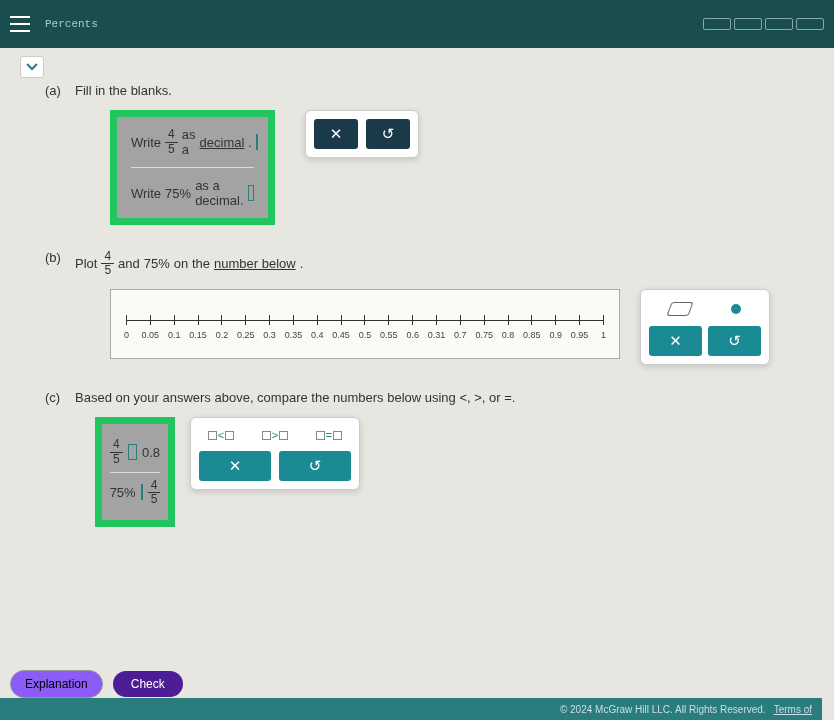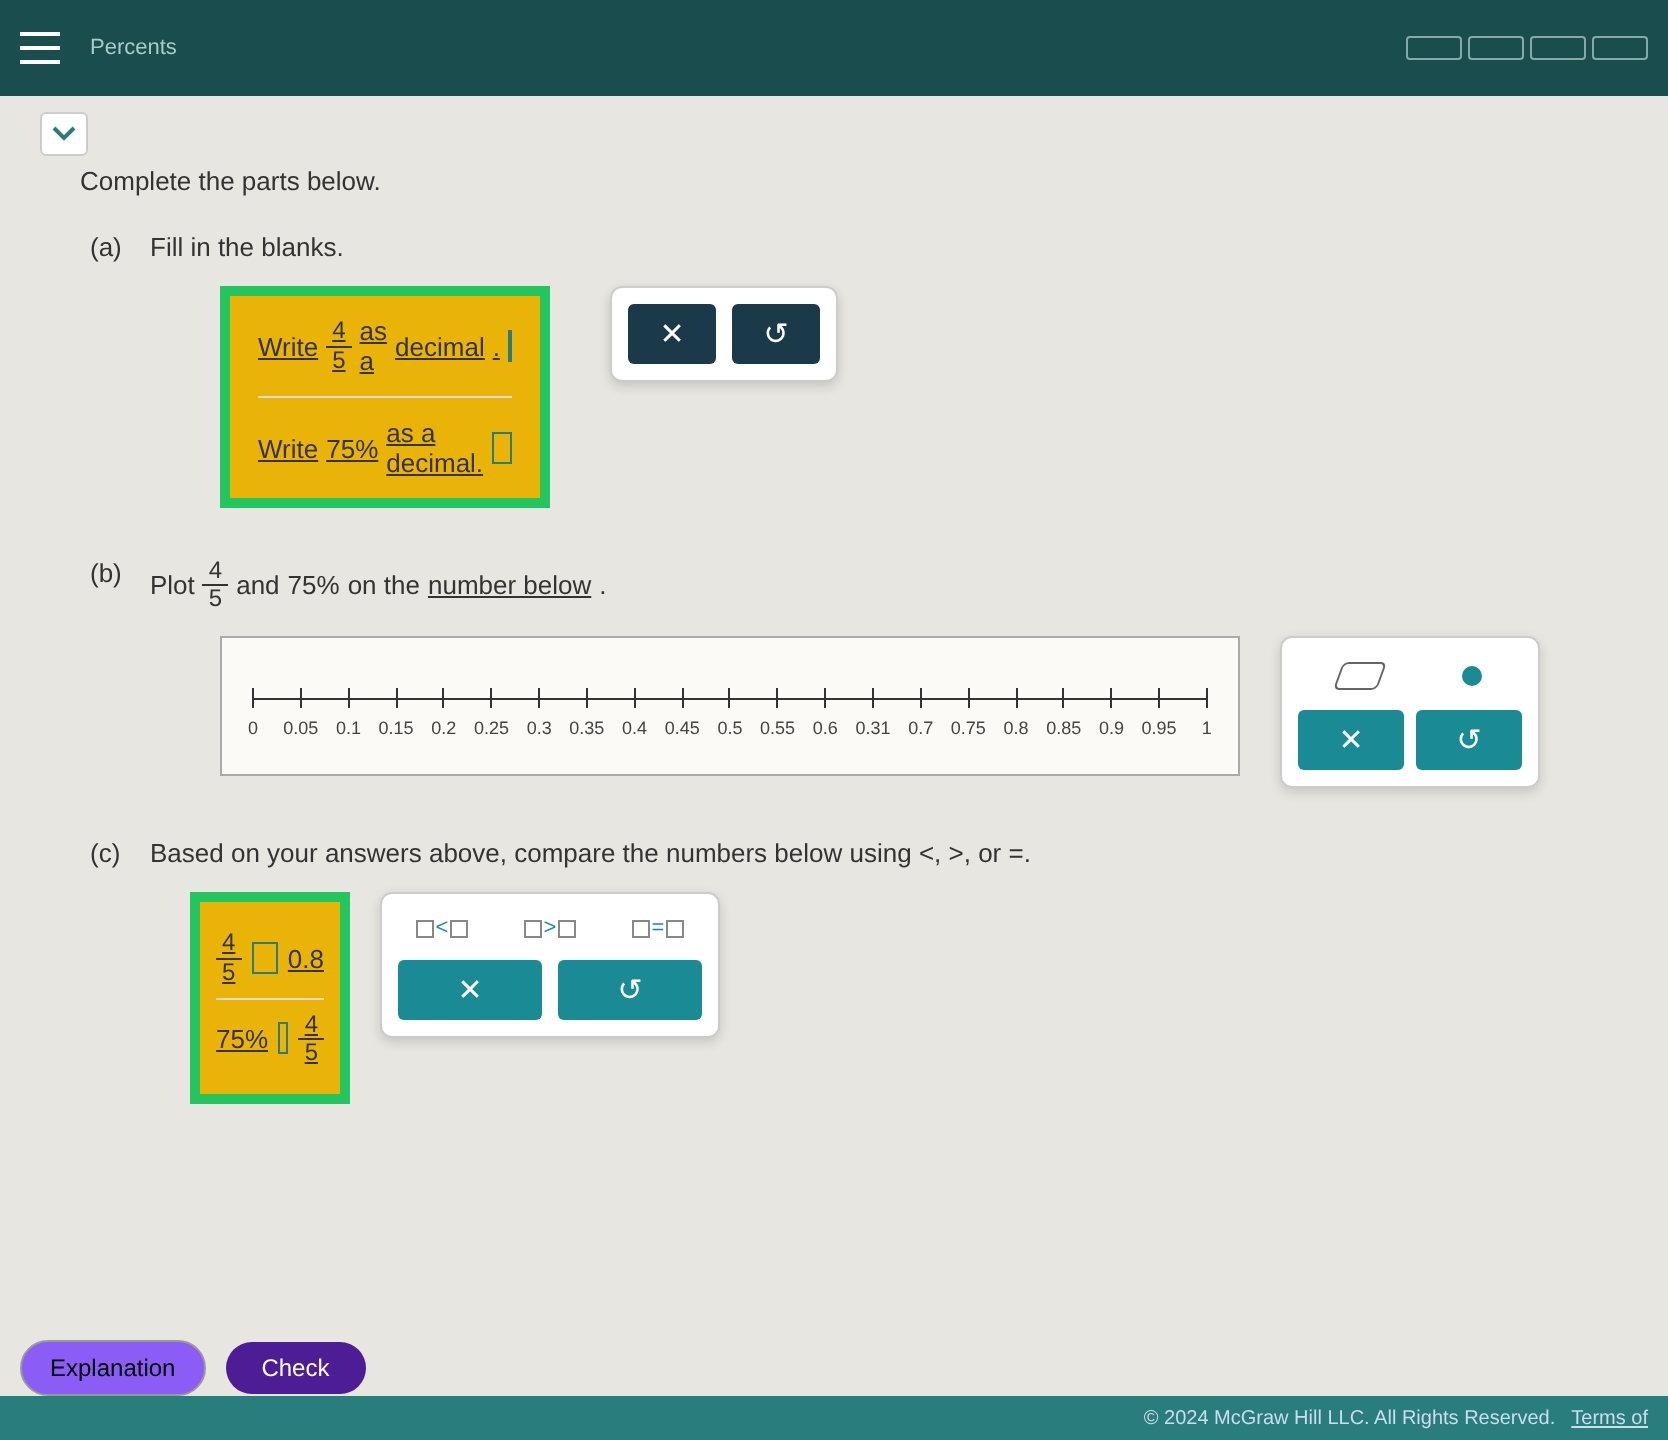"Percents" .header { font-family: none -> Liberation Mono, monospace }
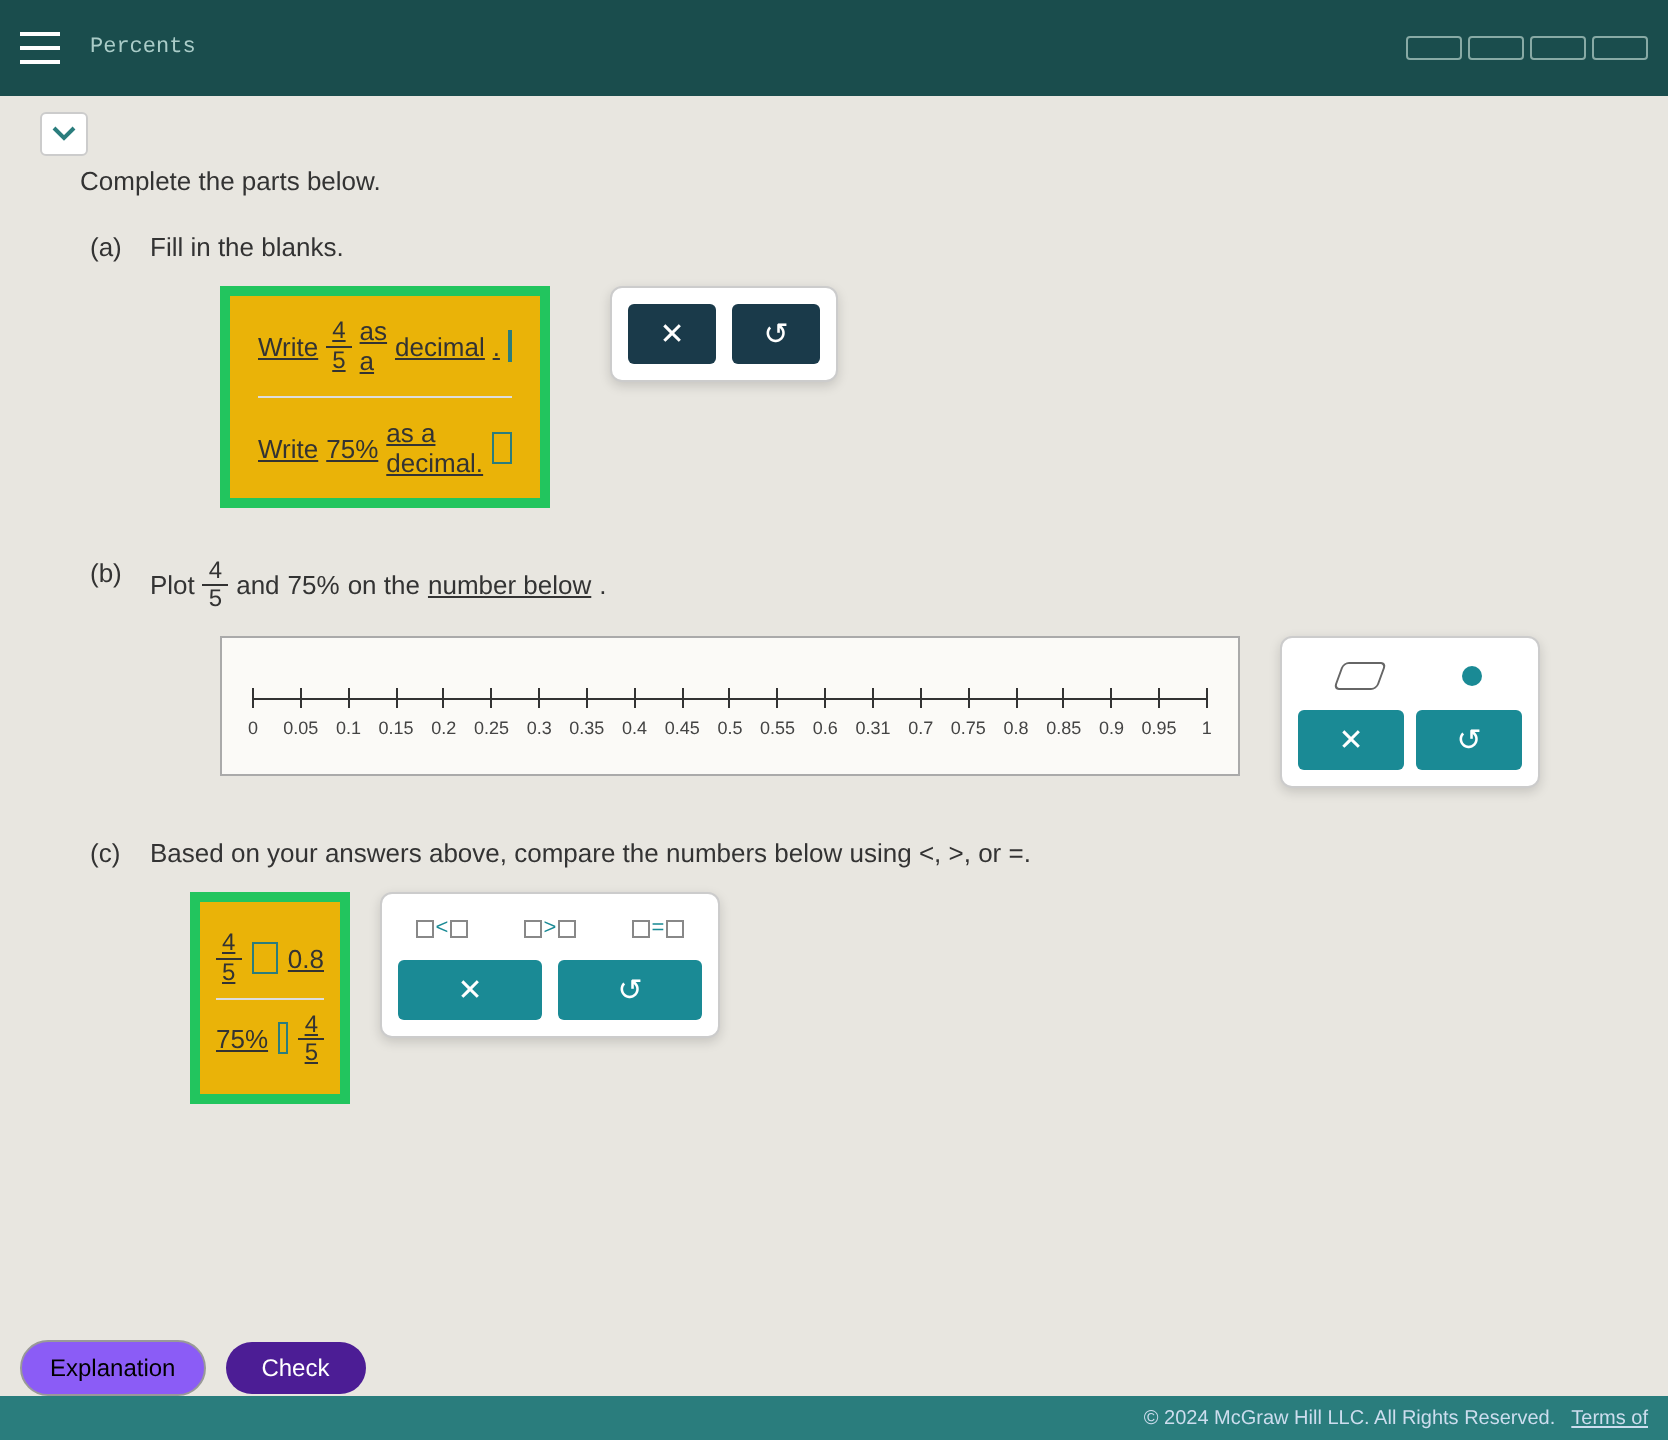"Complete the parts below." div.instruction { html: <div>Complete the parts below.</div> -> none }
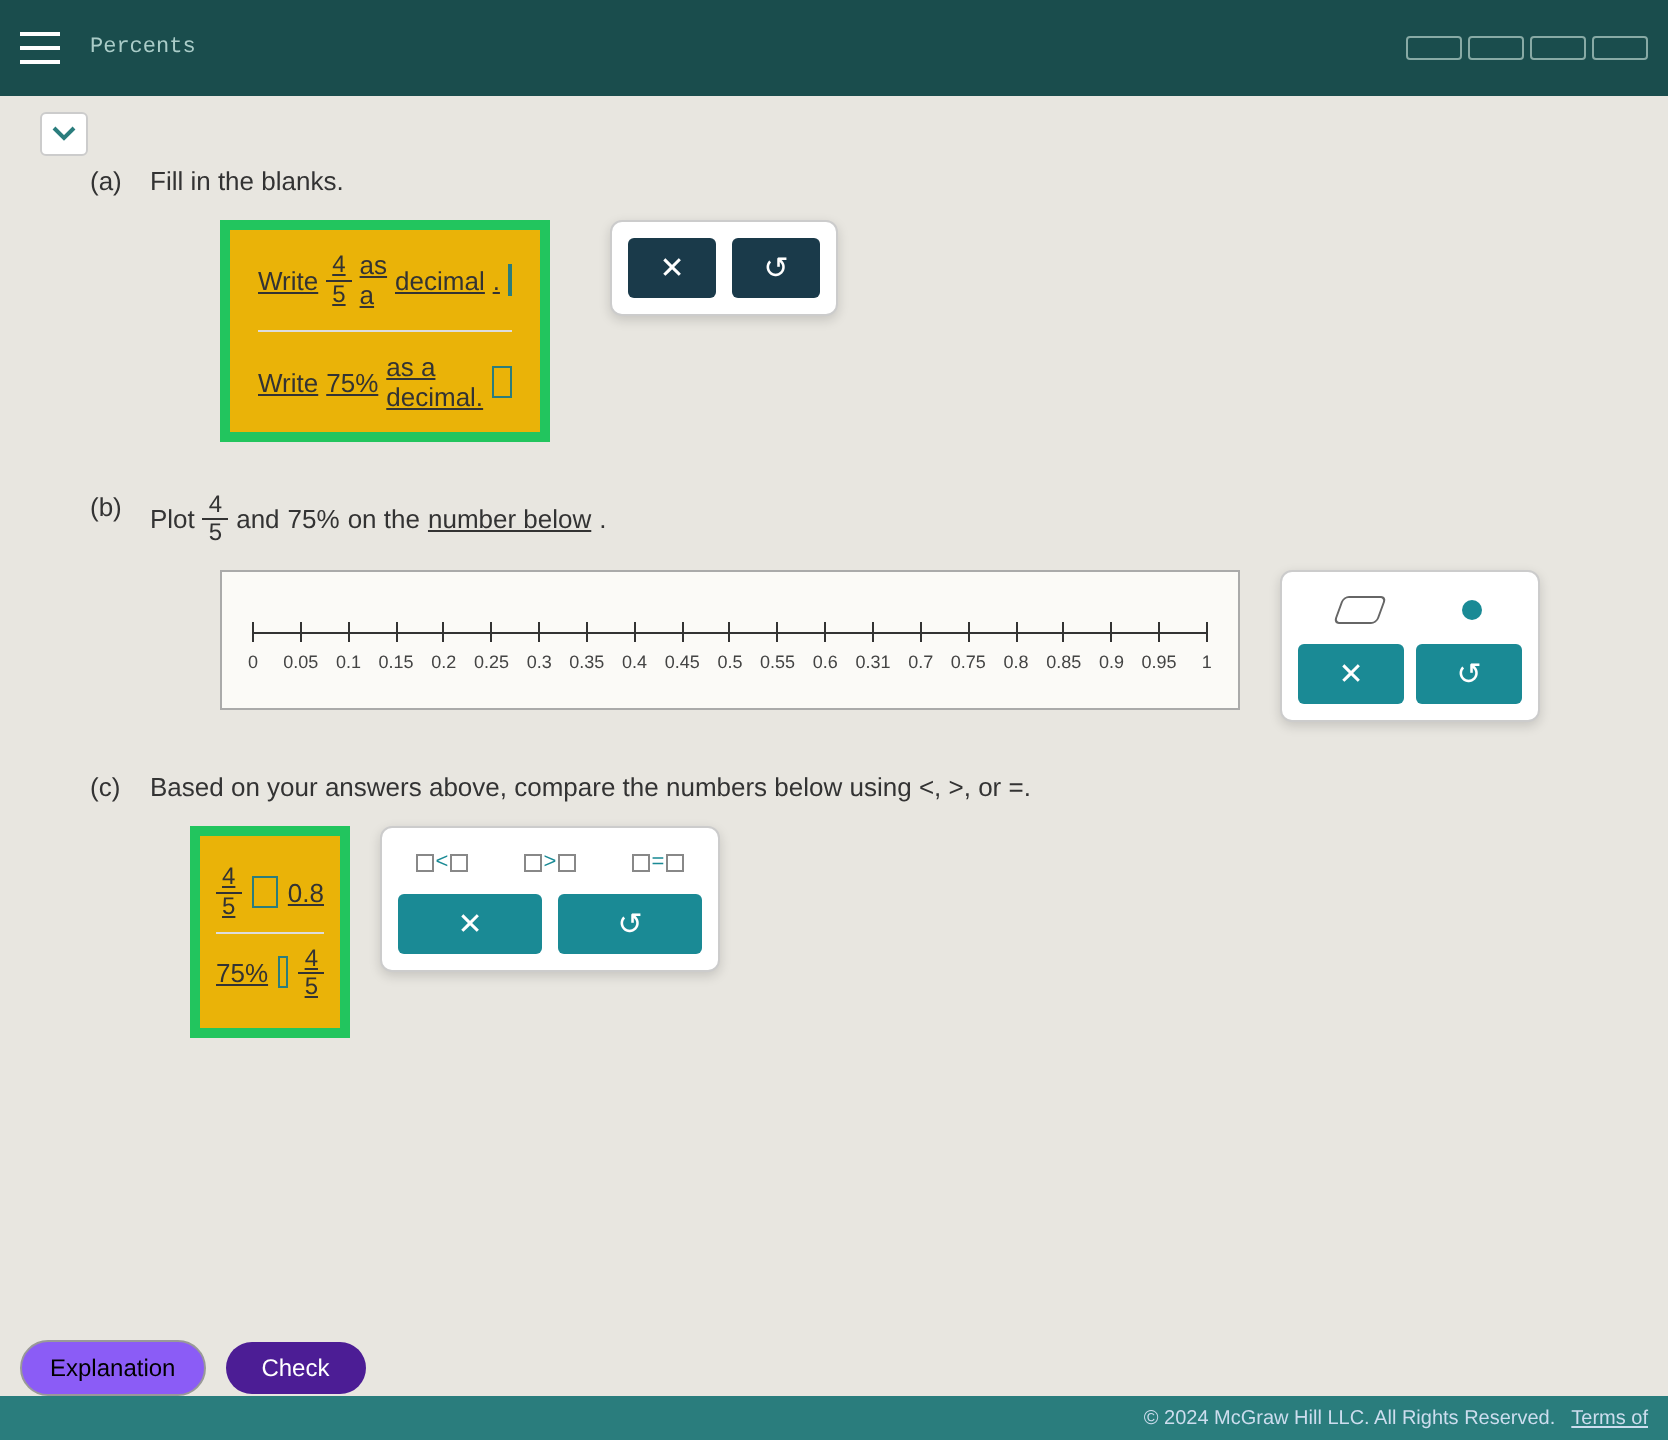"Write" .box { background: #eab308 -> #a3a3a3; border: 5px solid #22c55e -> 7px solid #22c55e; text-decoration: underline -> none }
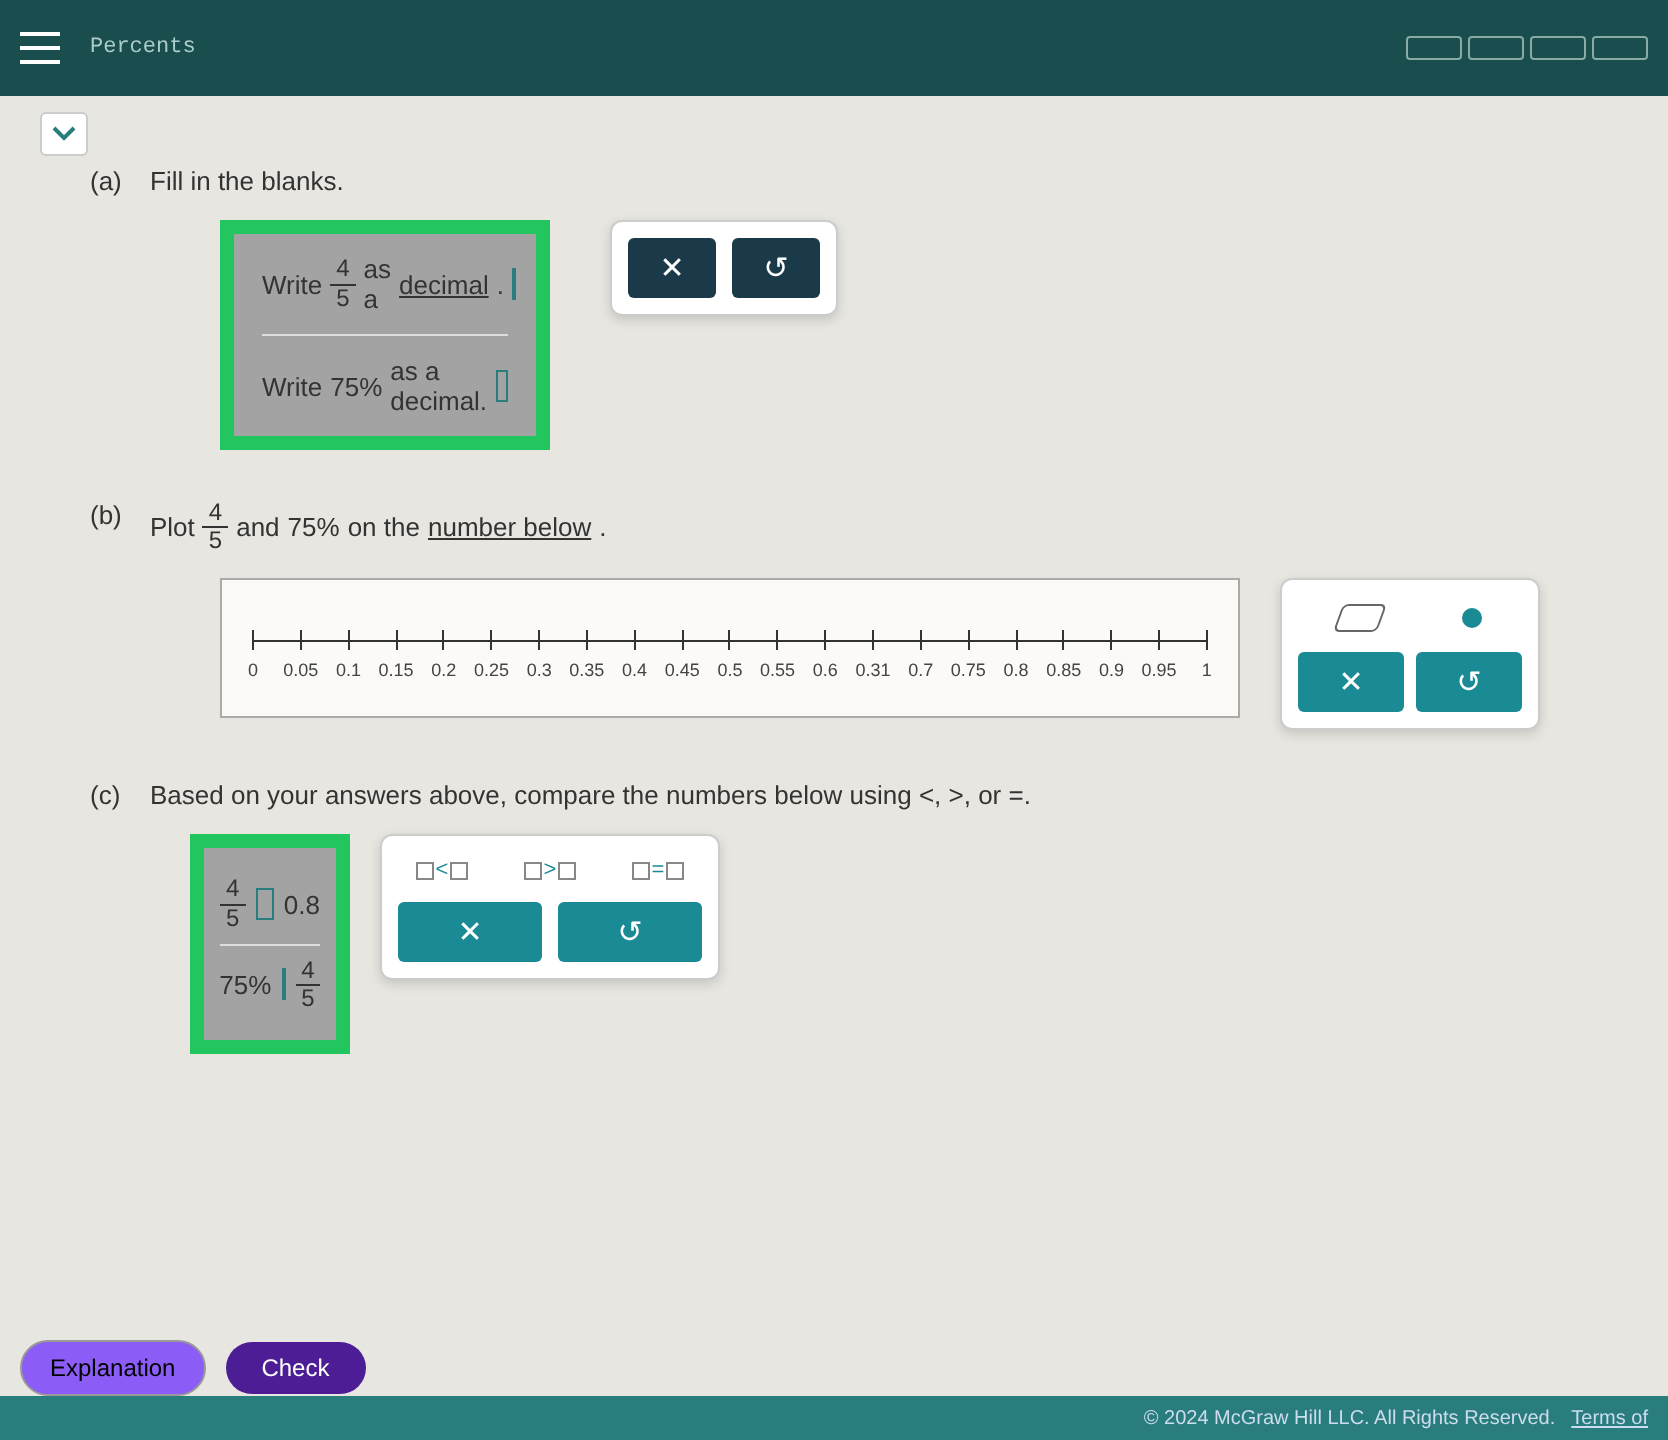"© 2024 McGraw Hill LLC." .footer { right: 0 -> 12px }
